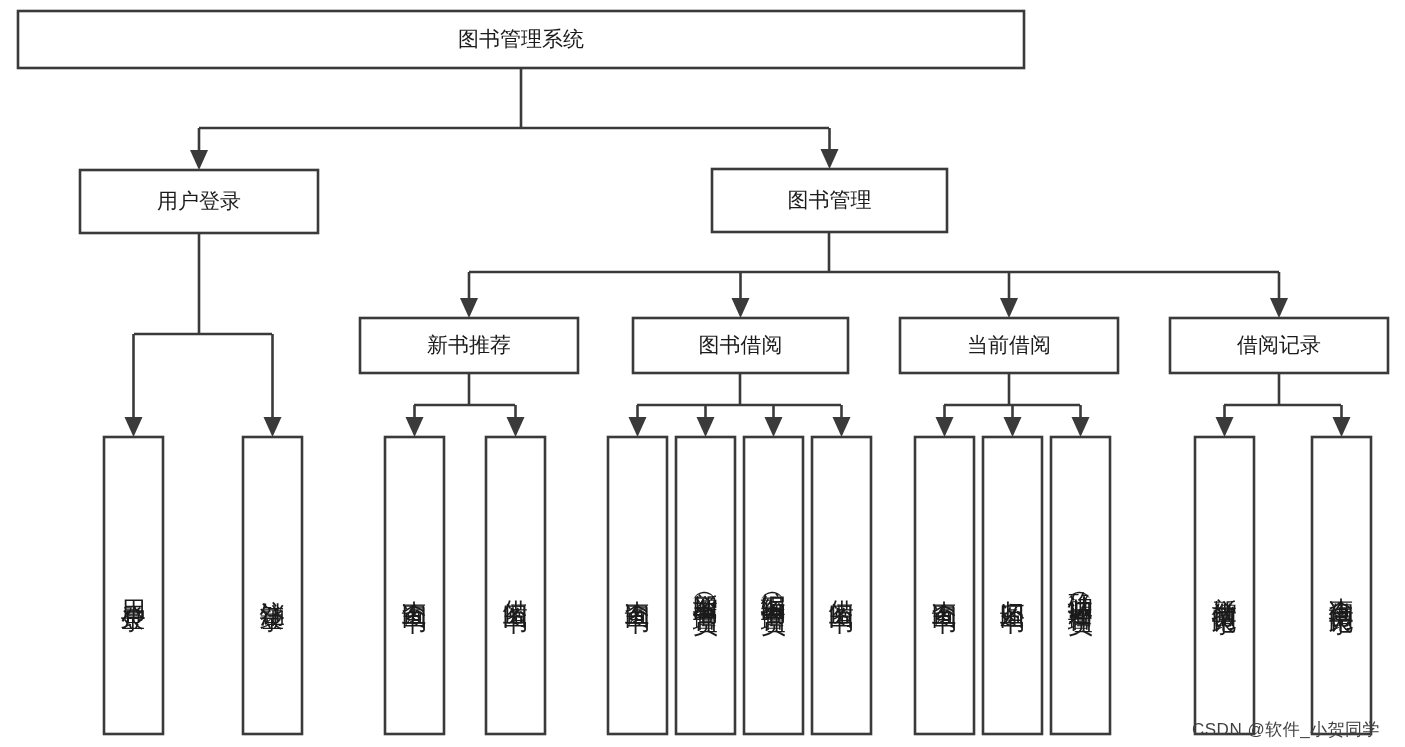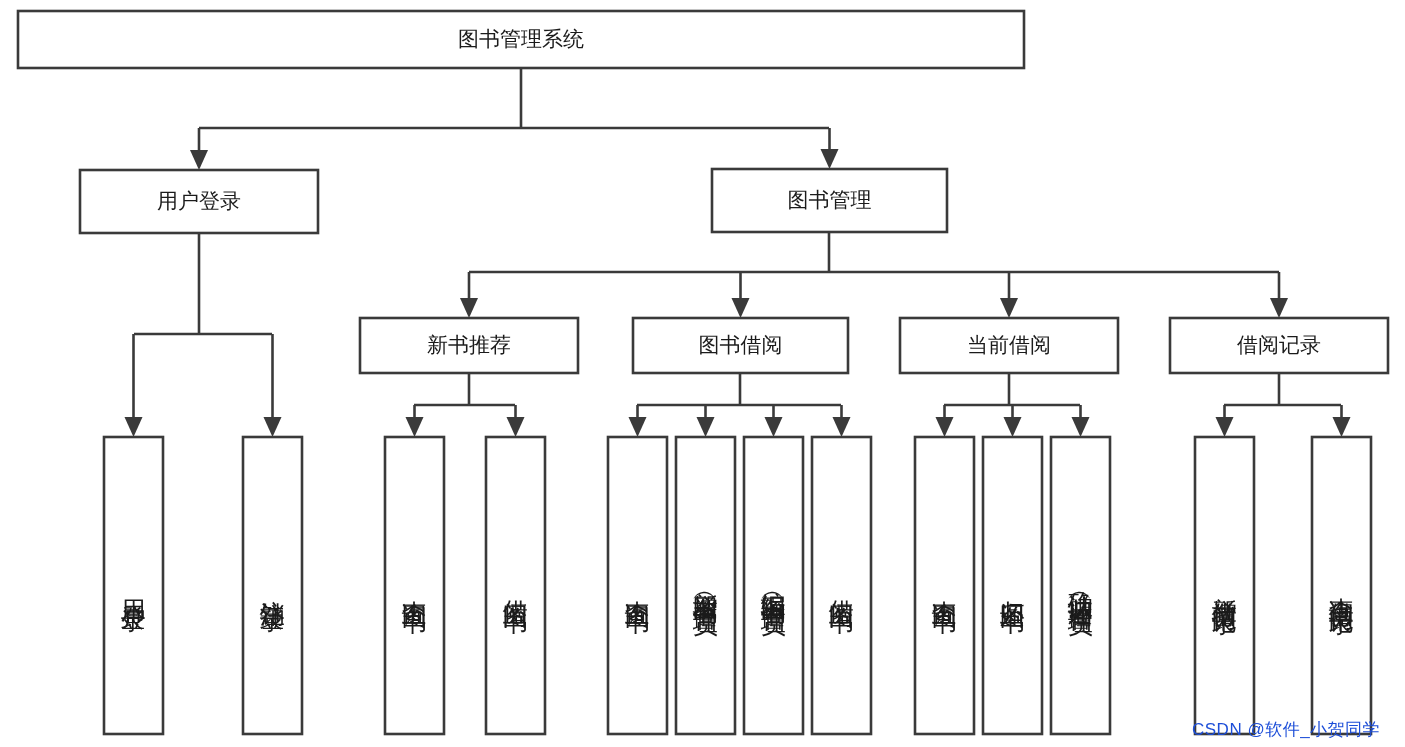"CSDN @软件_小贺同学" div.watermark { color: #1d4ed8 -> #404040 }
